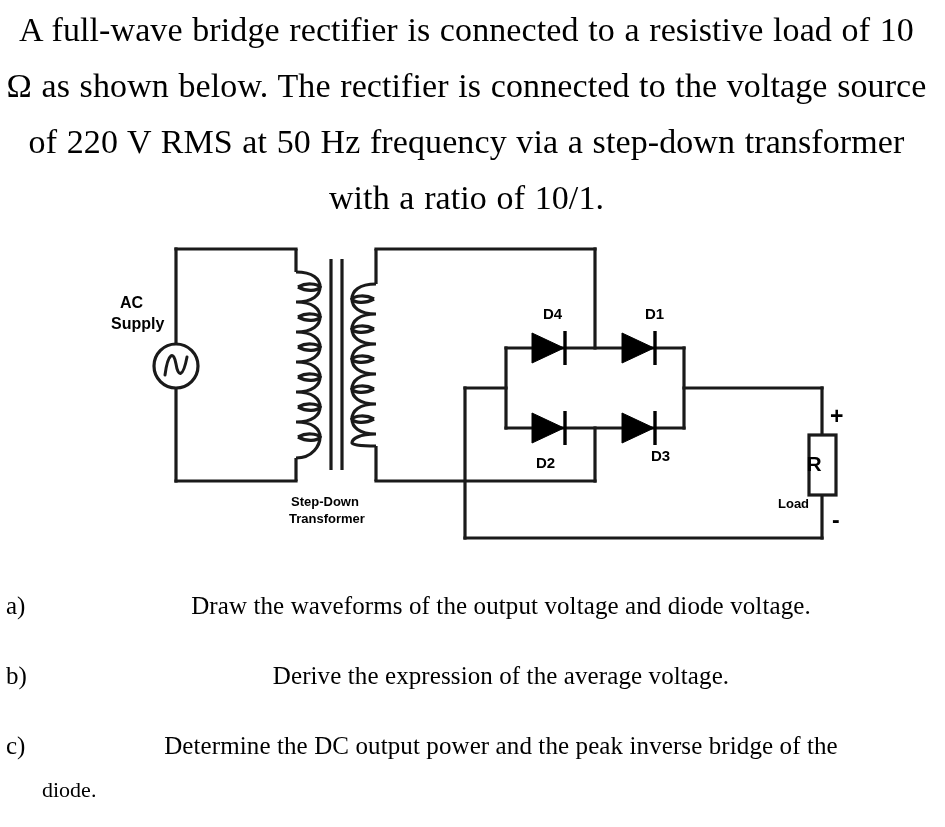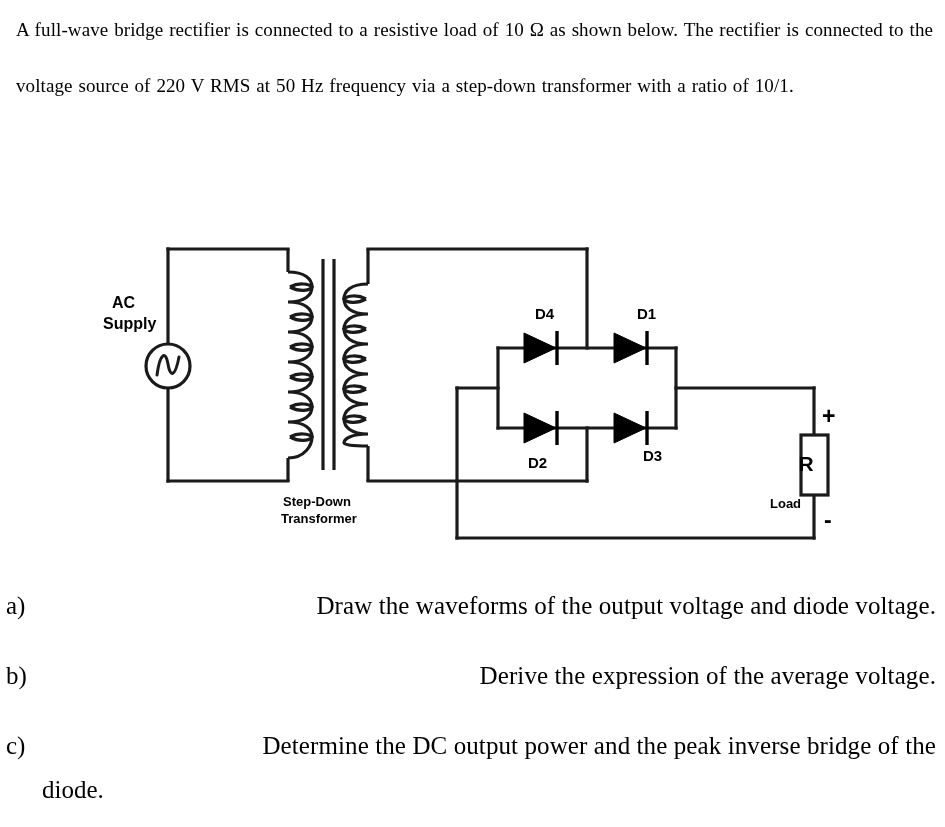"A full-wave bridge rectifier is" .statement { font-size: 19px -> 34px; left: 16px -> 4px; text-align: left -> center }
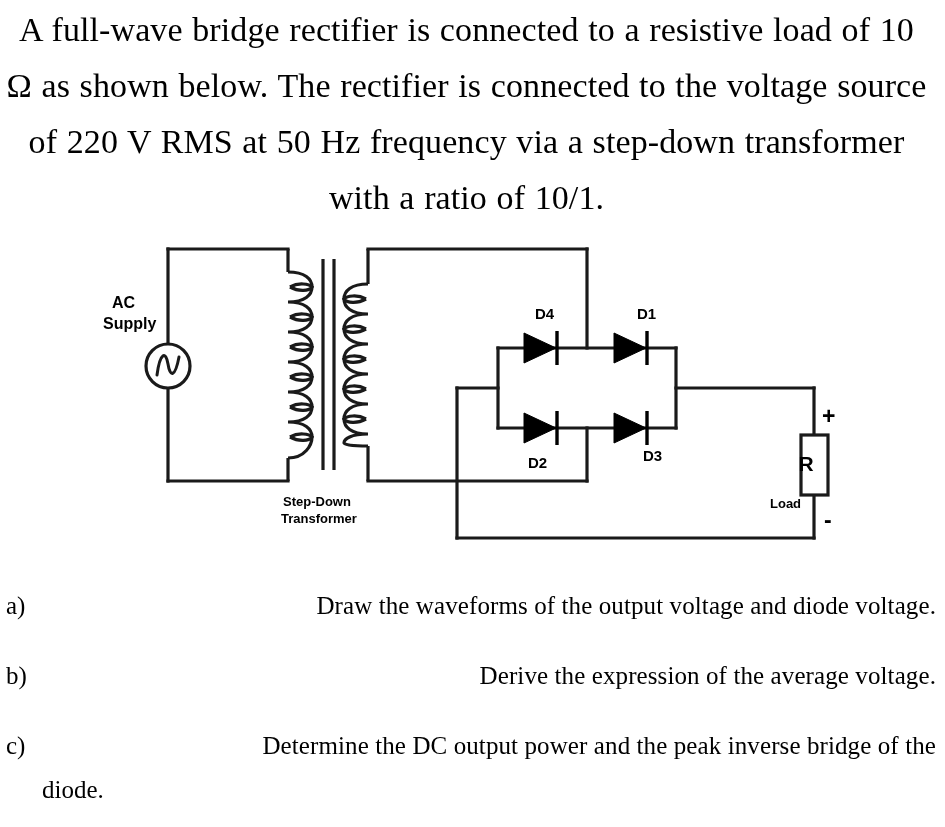"AC" .figure { left: 0px -> 8px }
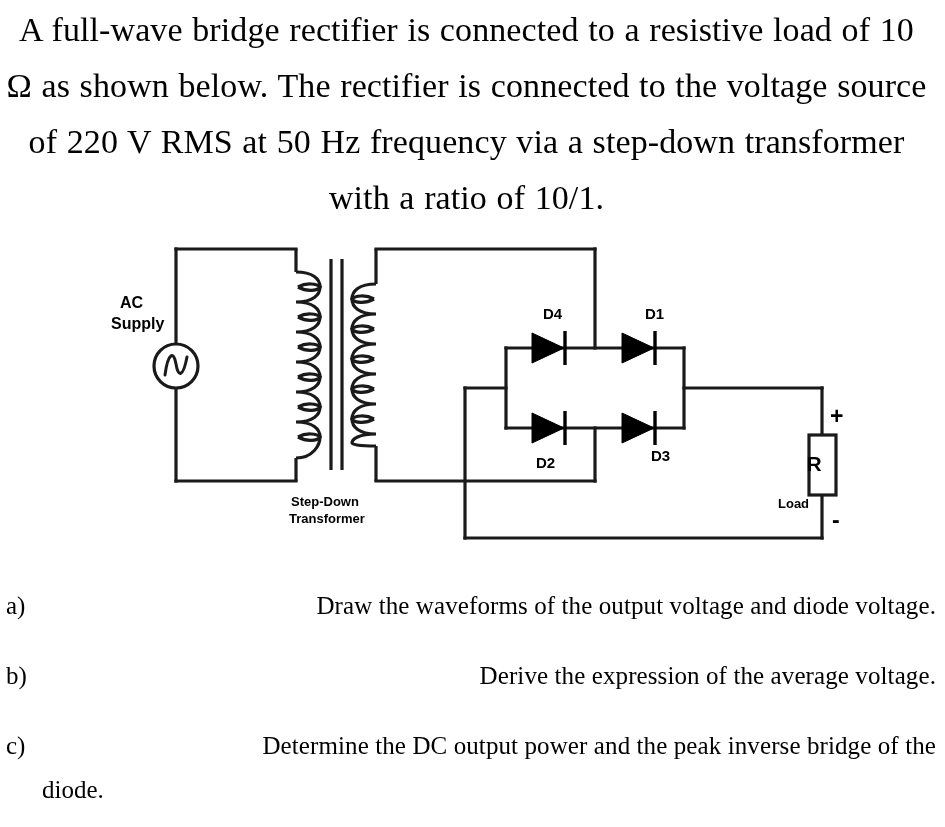"Draw the waveforms of the" .q-text { text-align: right -> center }
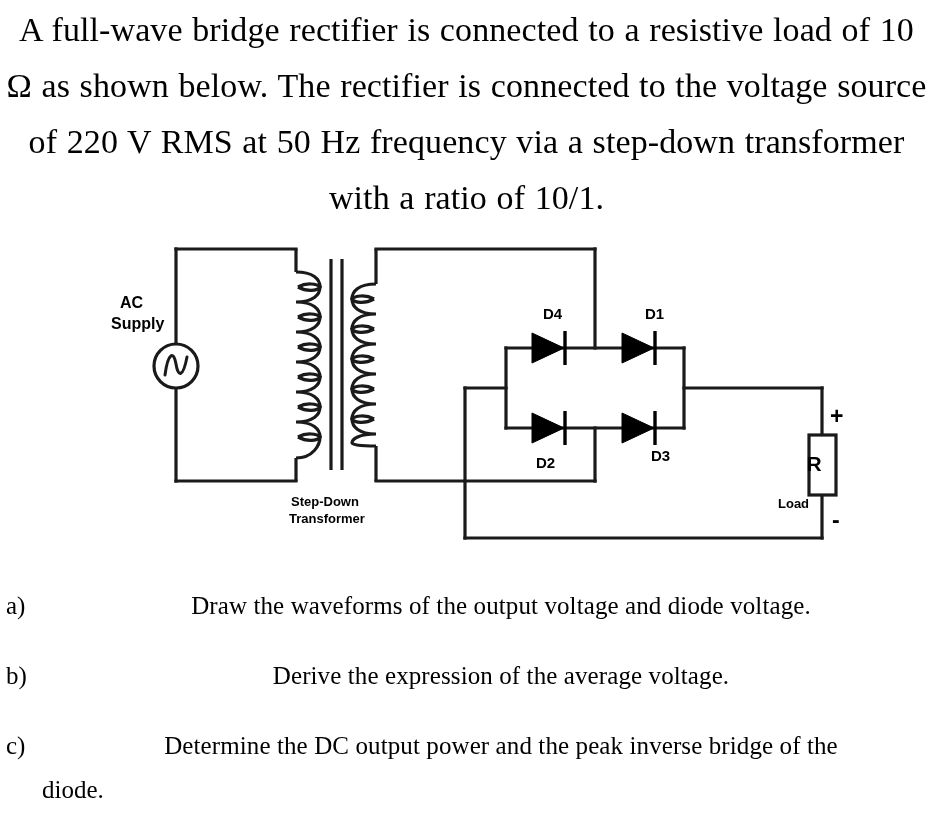"diode." .q-cont { font-size: 25px -> 22px }
